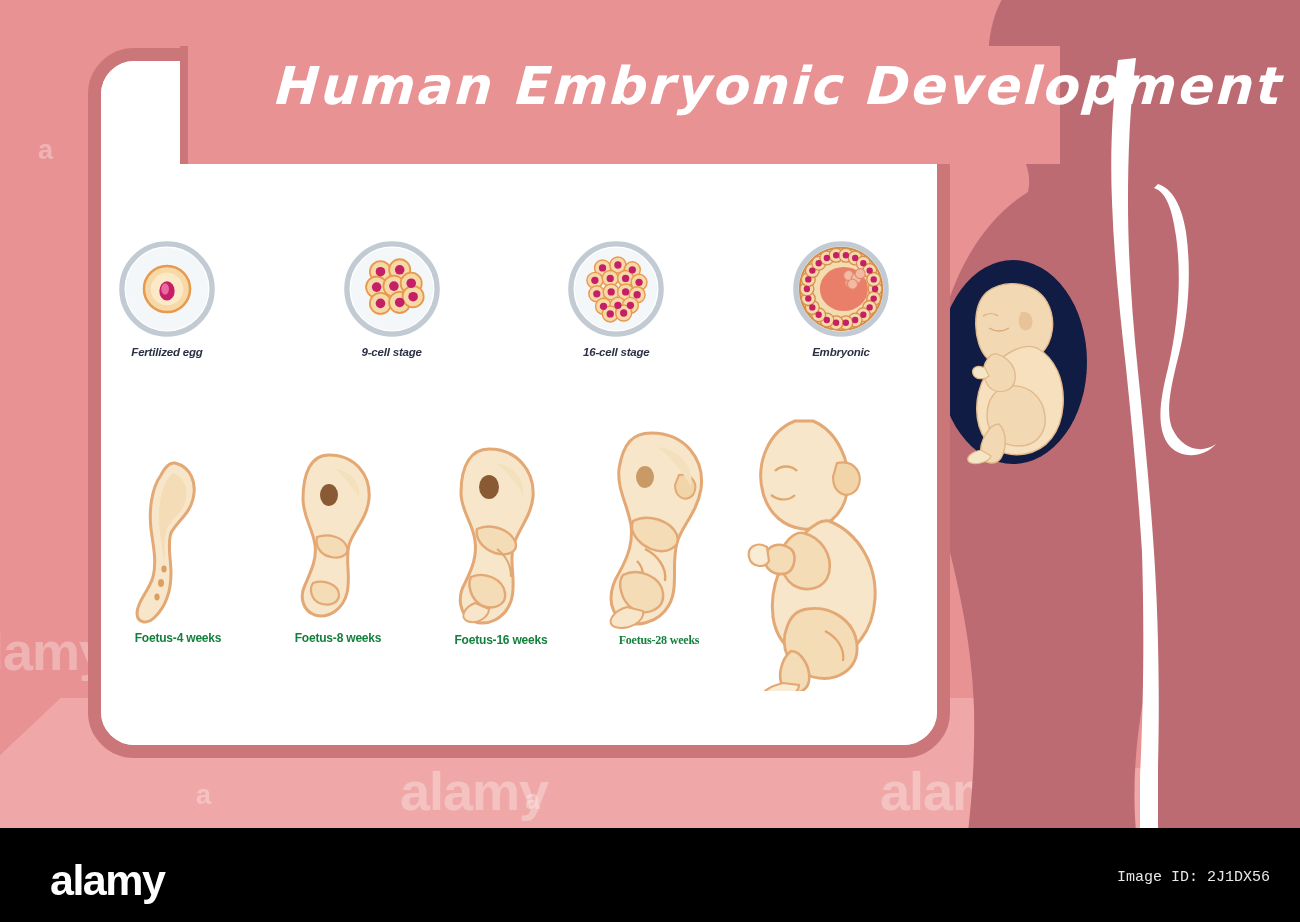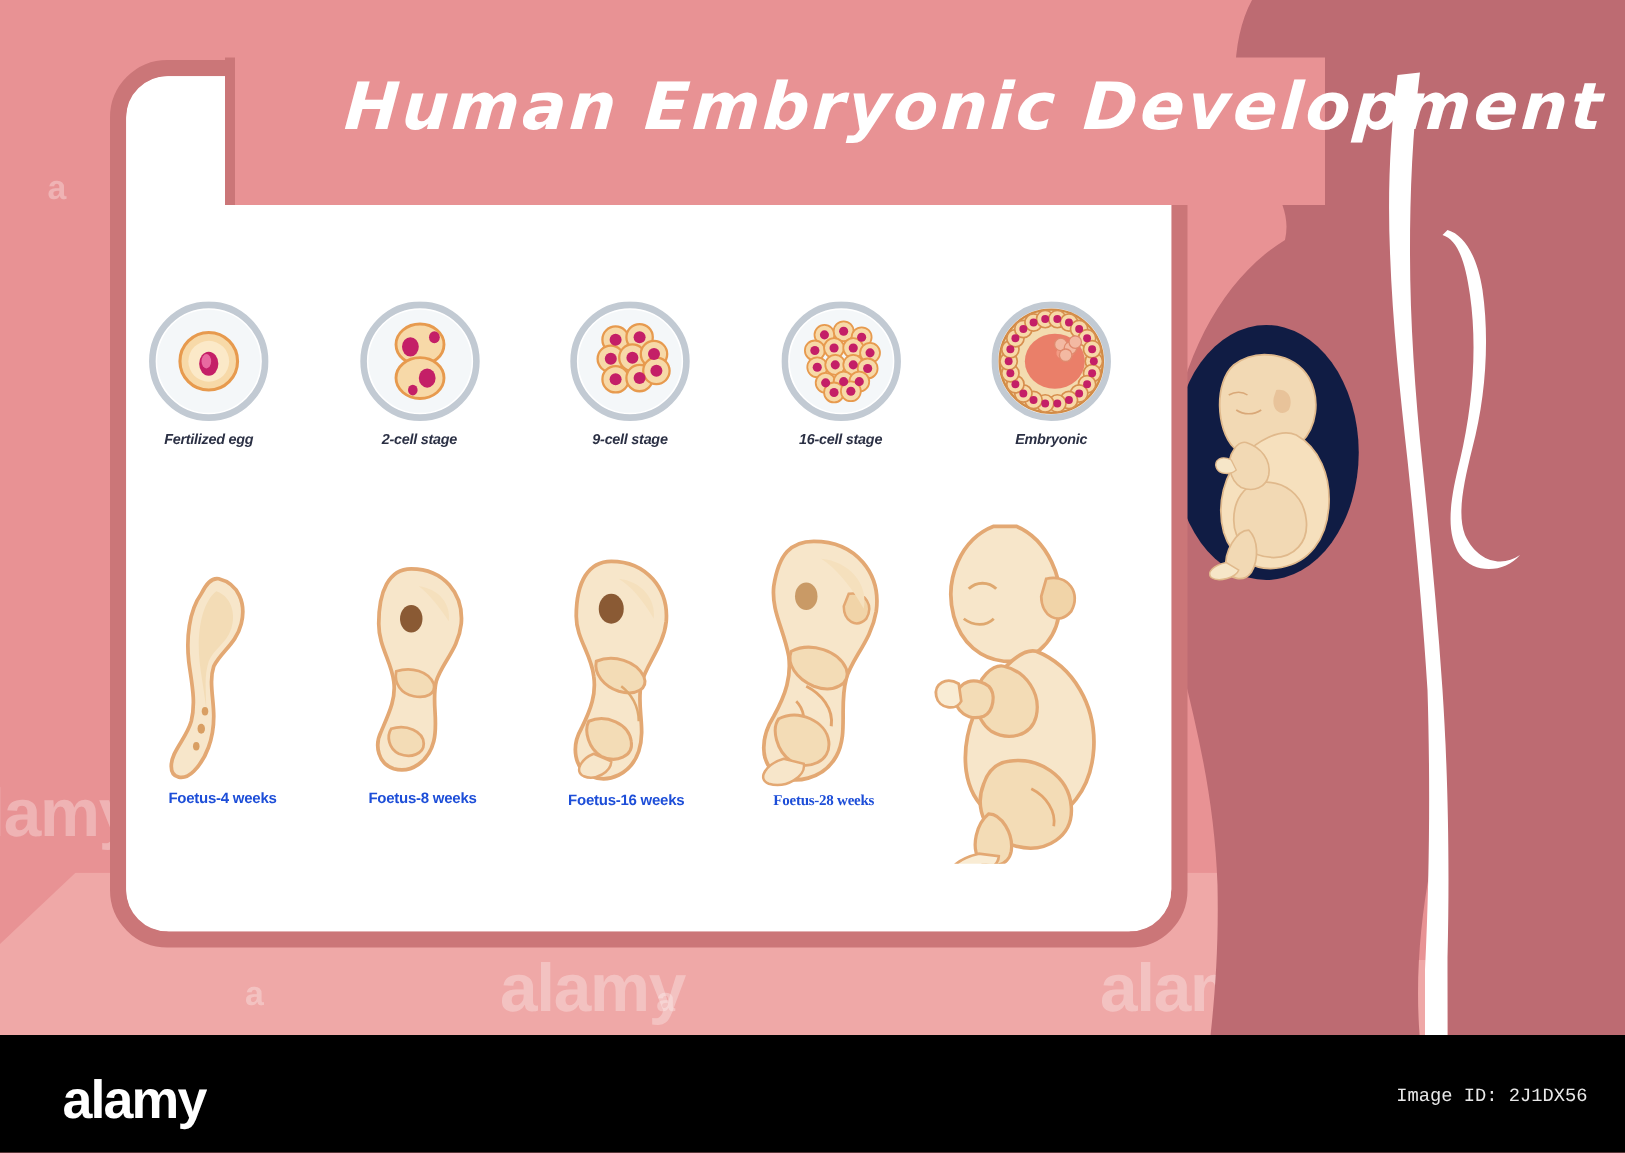"2-cell stage" div.cell-item { html: <div> <svg> <circle></circle> <circle></circle> <ellipse></ellipse> <ellipse></ellipse> <ellipse></ellipse> <ellipse></ellipse> <ellipse></ellipse> <ellipse></ellipse> </svg> <div>2-cell stage</div> </div> -> none }
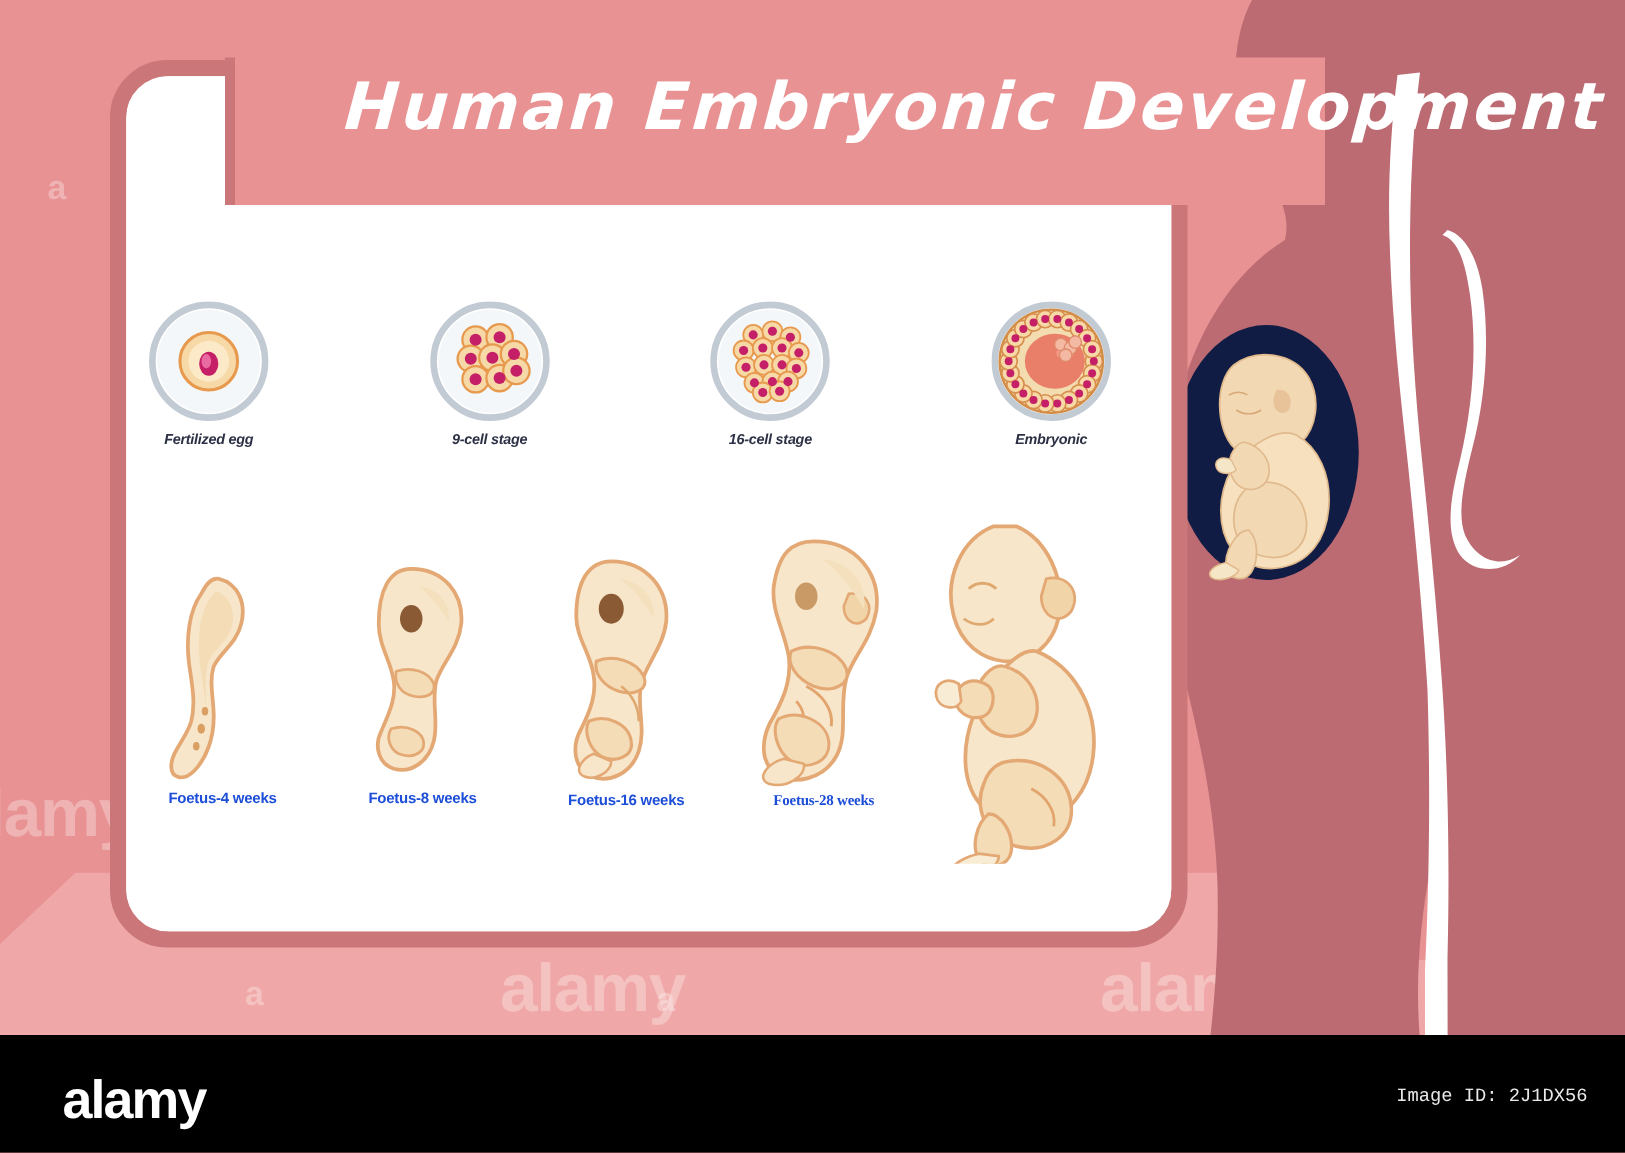"Foetus-4 weeks" .fetus-label { color: #1d4ed8 -> #15803d }
